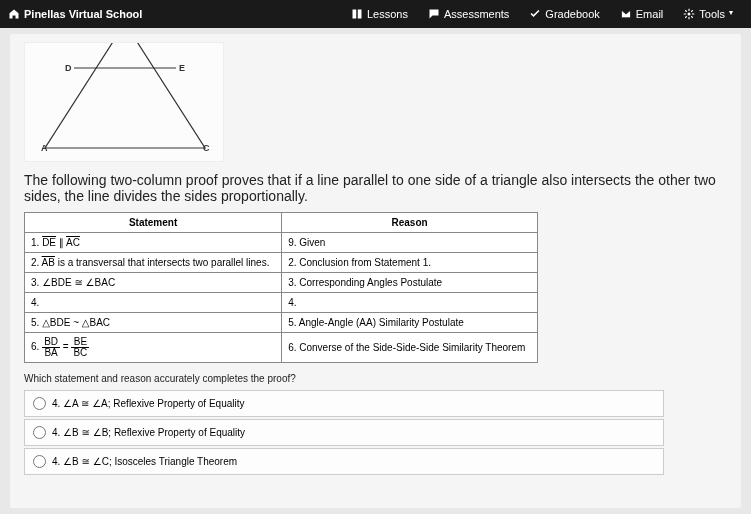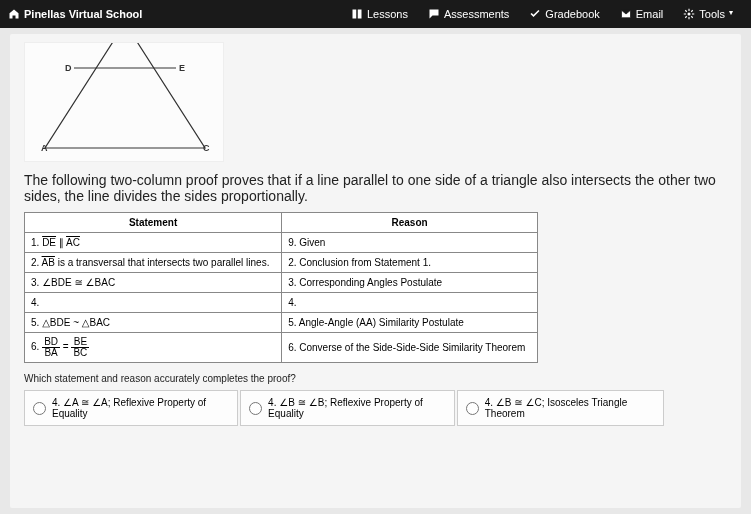"4. ∠A ≅ ∠A; Reflexive" .choices { flex-direction: none -> column }
